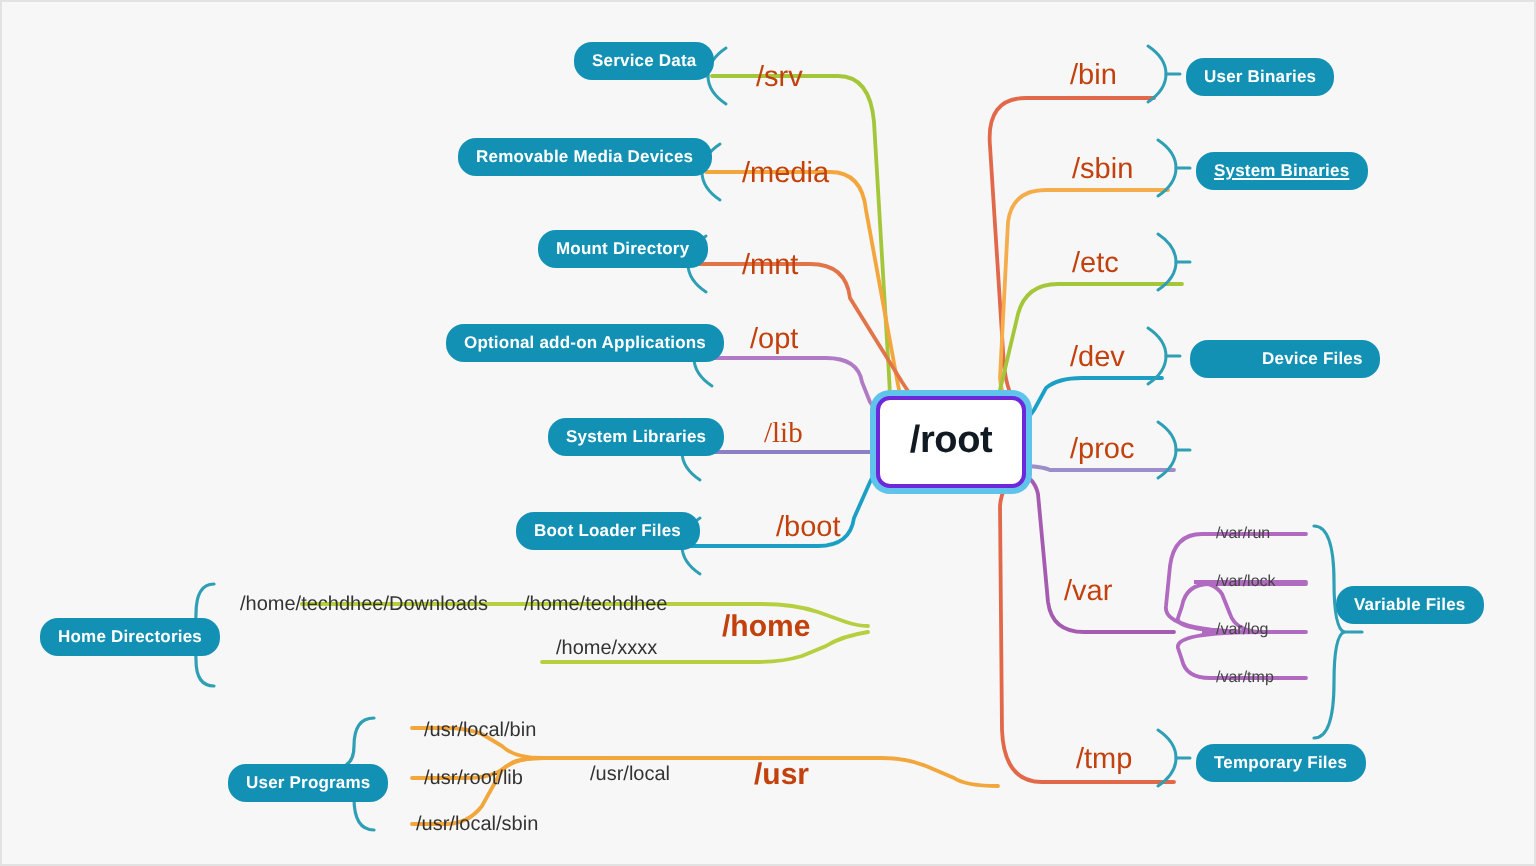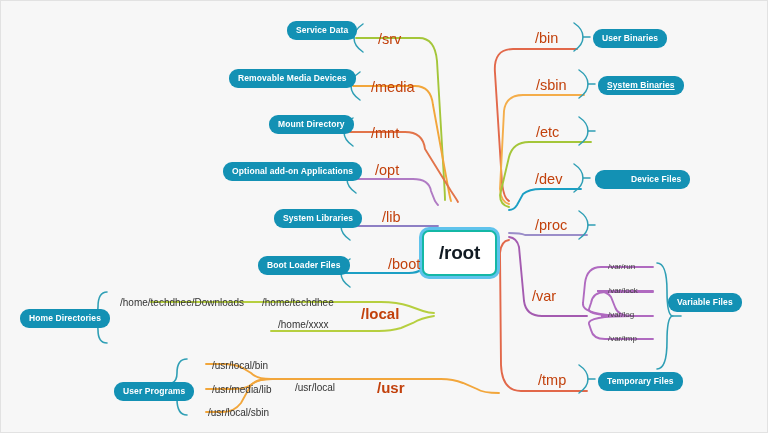"/lib" div.dir-l1 { font-family: none -> Liberation Serif, serif }
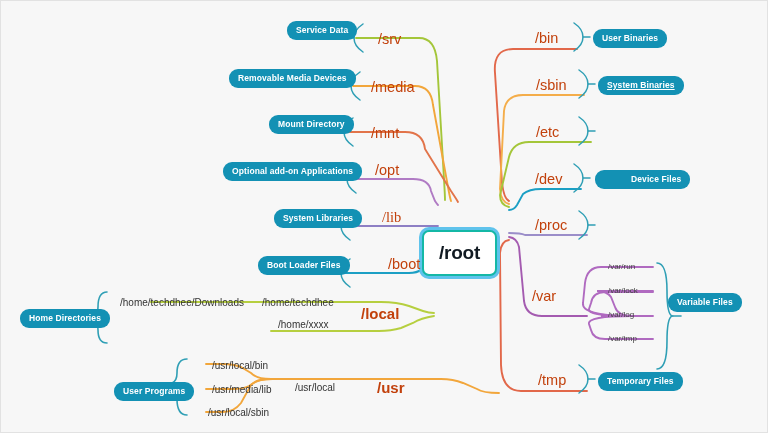"/root" .root-box { border: 2px solid #14b8a6 -> 2px solid #6d28d9; left: 421px -> 437px; margin-top: 32px -> none }
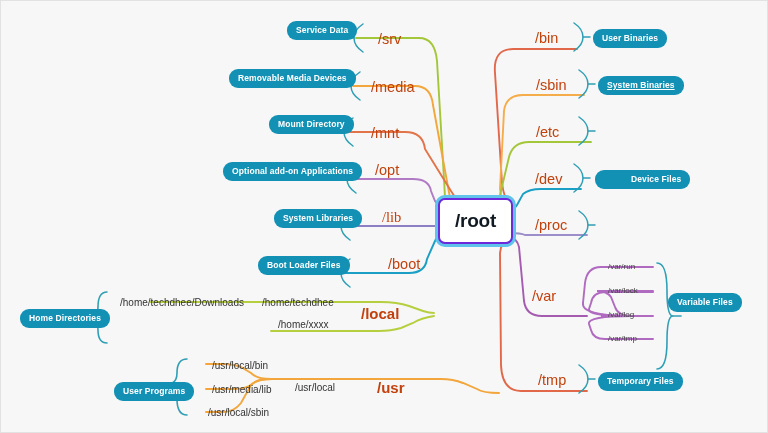"/local" div.dir-l1 { text: /local -> /home }
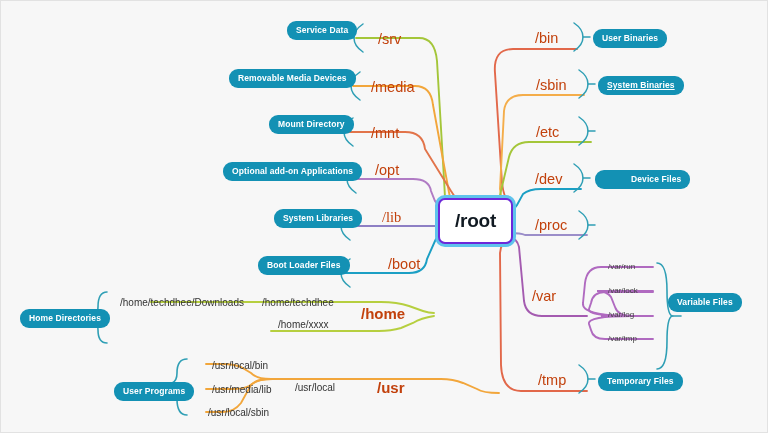"/usr/media/lib" div.dir-l2 { text: /usr/media/lib -> /usr/root/lib }
